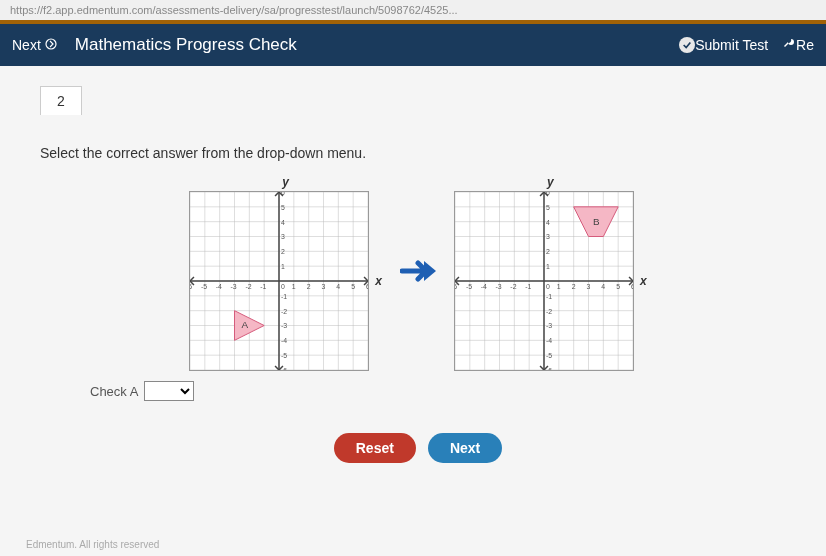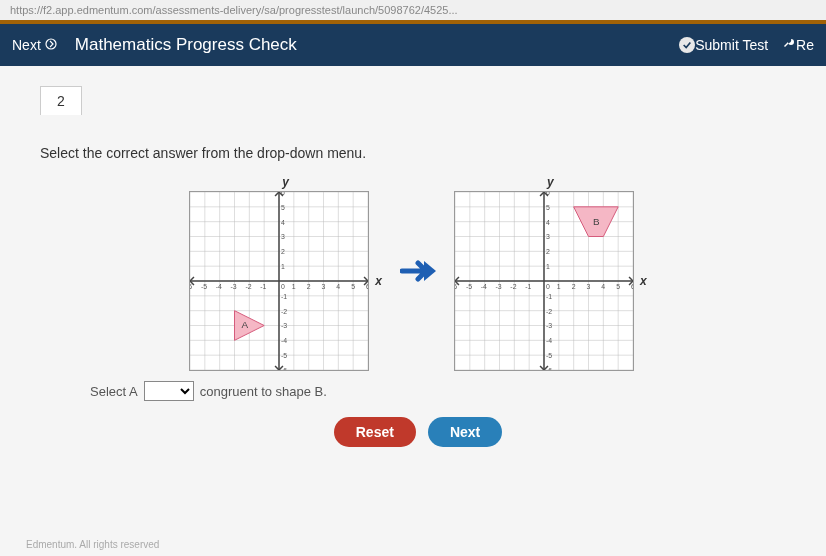"Select A" span { text: Select -> Check }
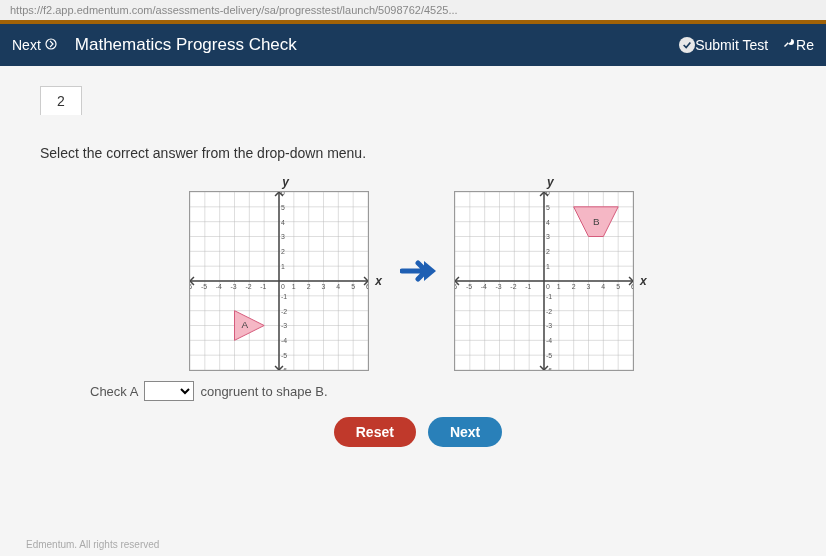"congruent to shape B." span { html: <span>congruent to shape B.</span> -> none }
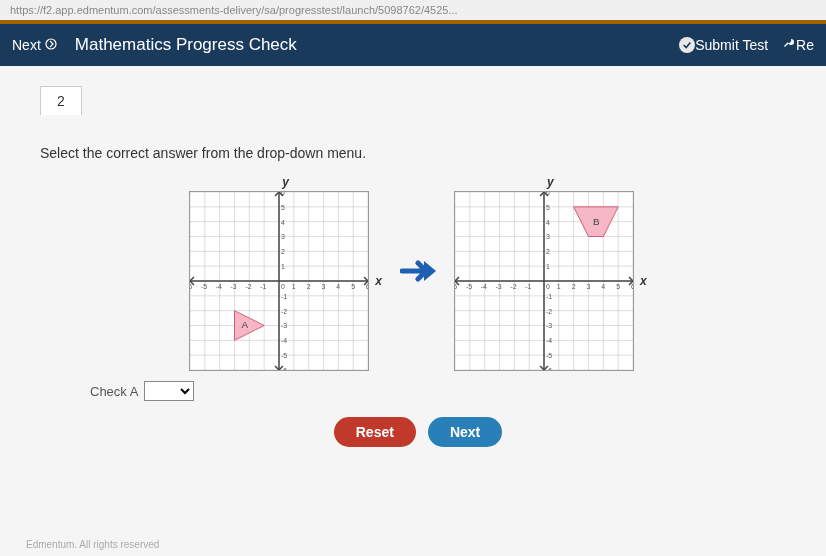"Reset" .btn-row { margin-top: 16px -> 32px }
